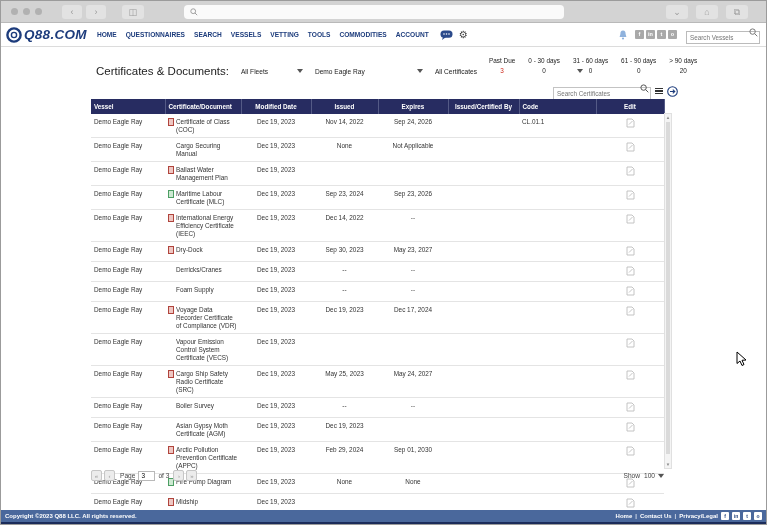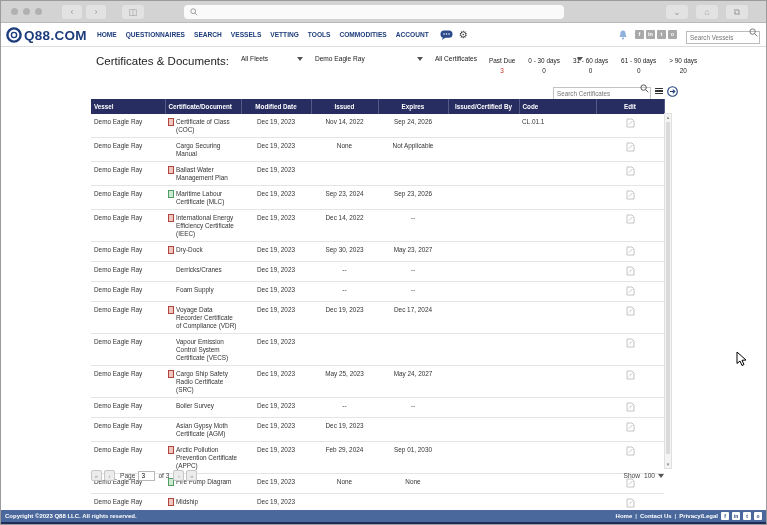"Q88.COM" .logo { align-items: flex-end -> center; font-style: none -> italic }
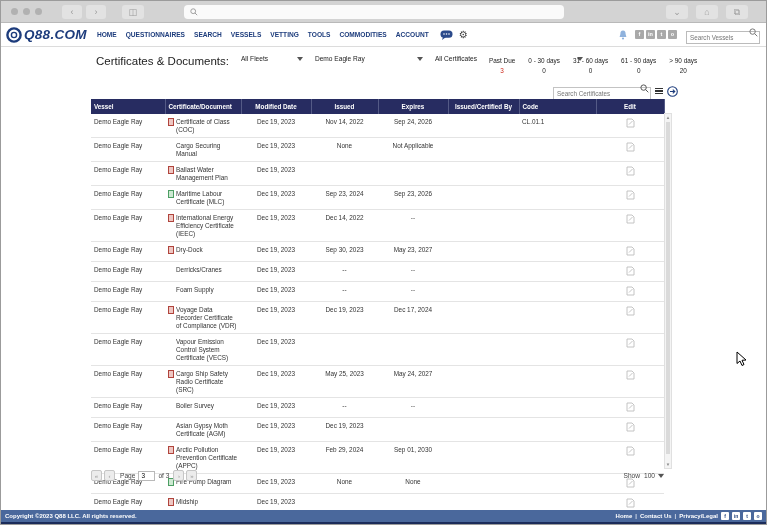"Certificates & Documents:" .title-row { align-items: flex-start -> center; top: 54px -> 64px }
